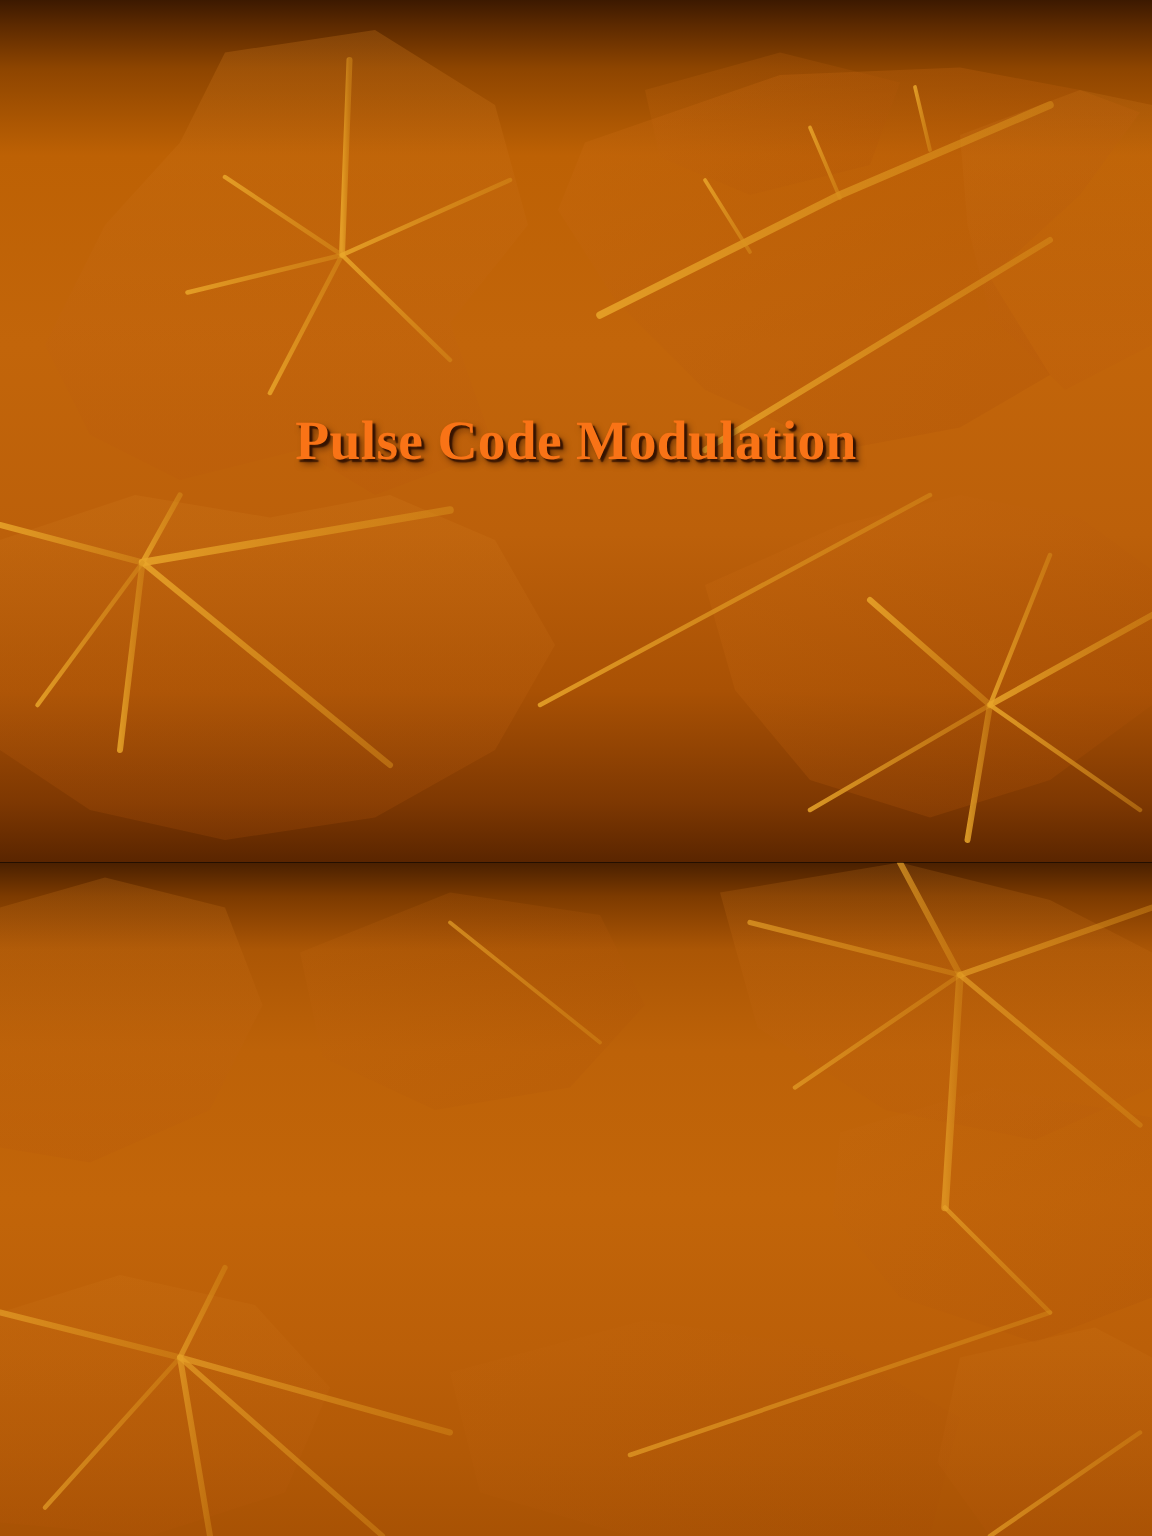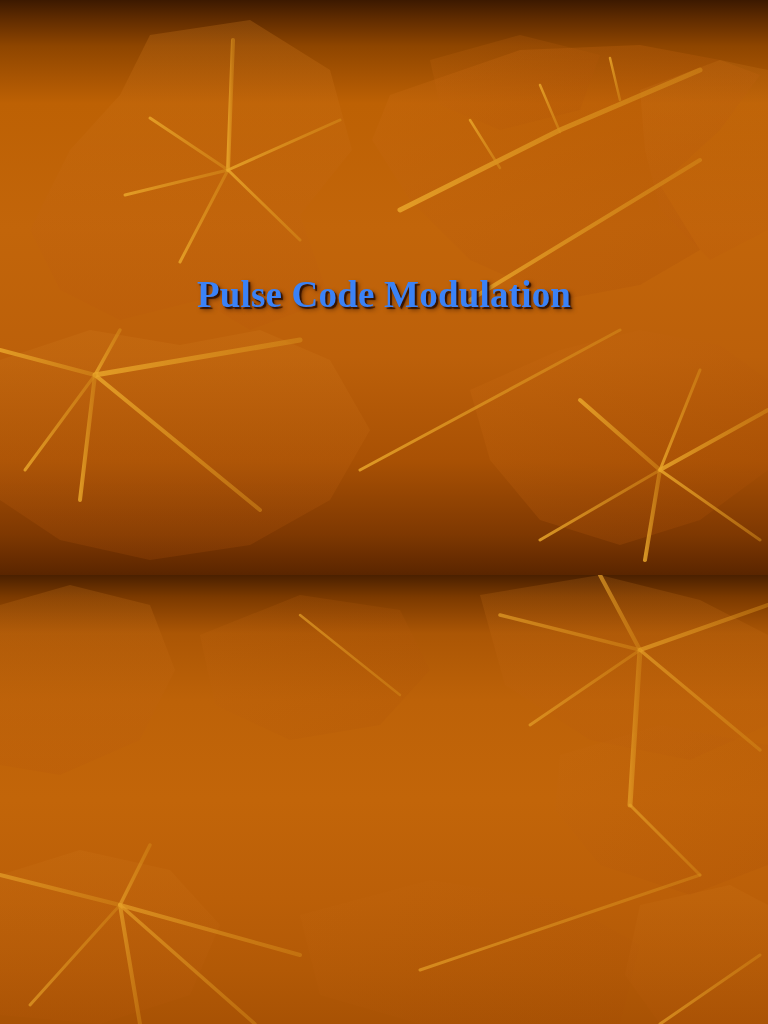"Pulse Code Modulation" .title1 { color: #3b82f6 -> #f97316 }
